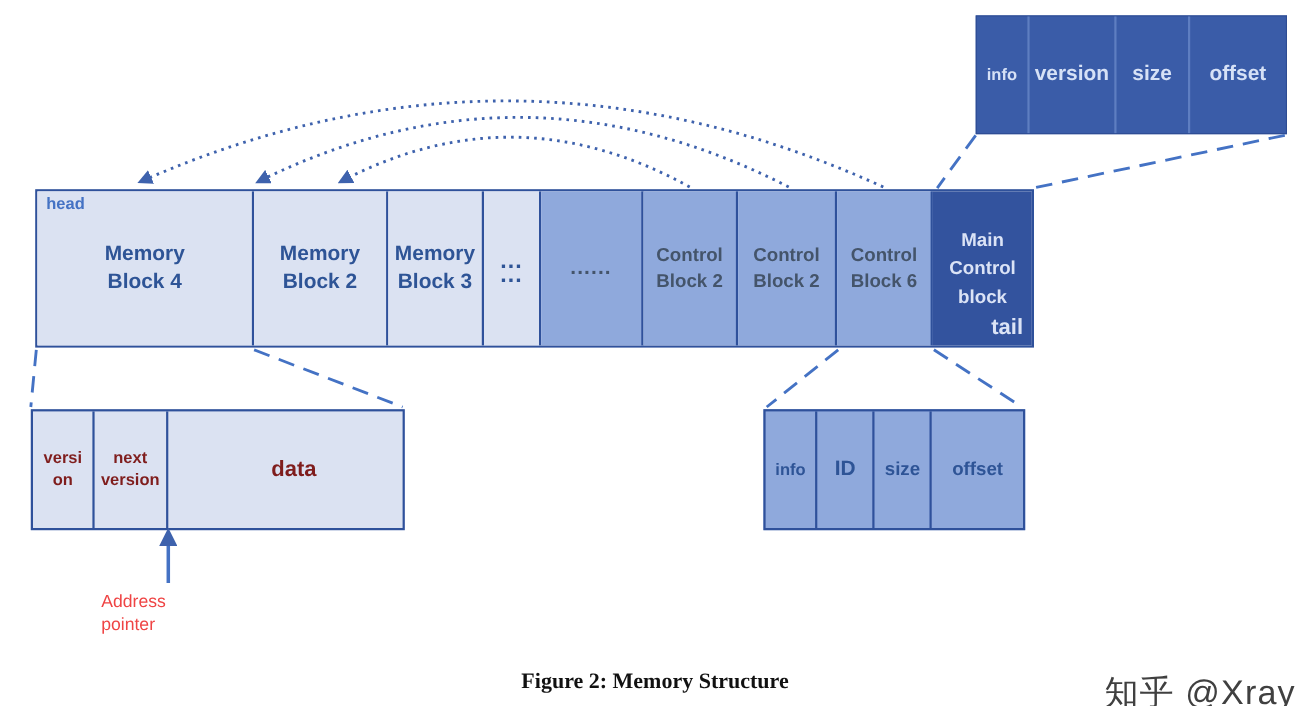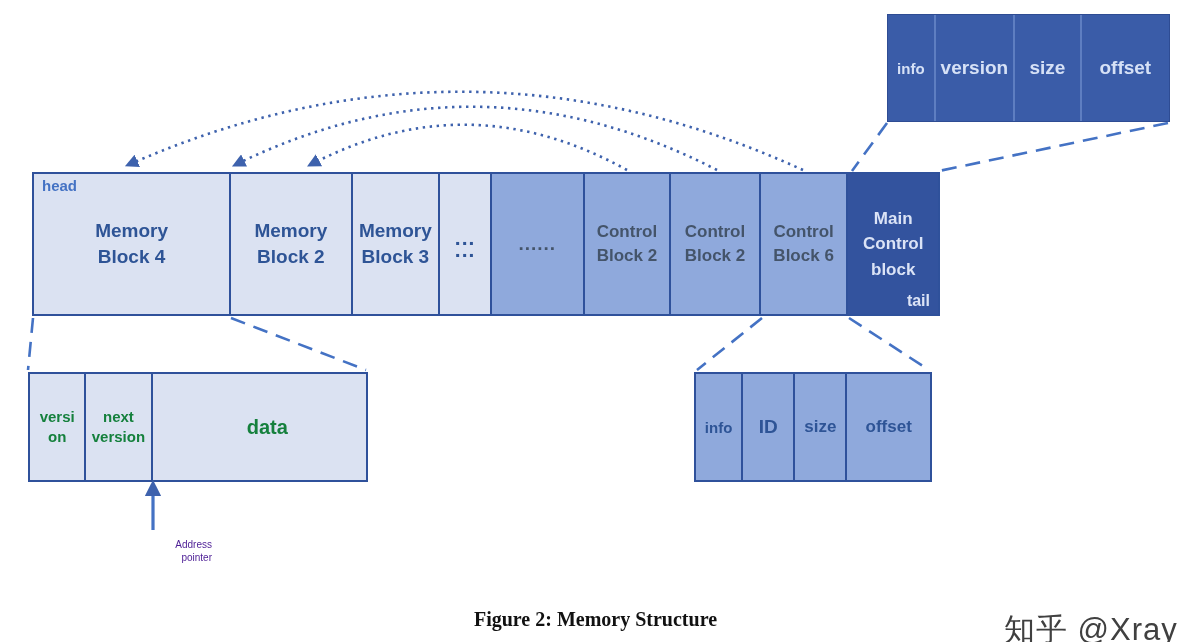"tail" .tail-tag { font-size: 16px -> 20px }
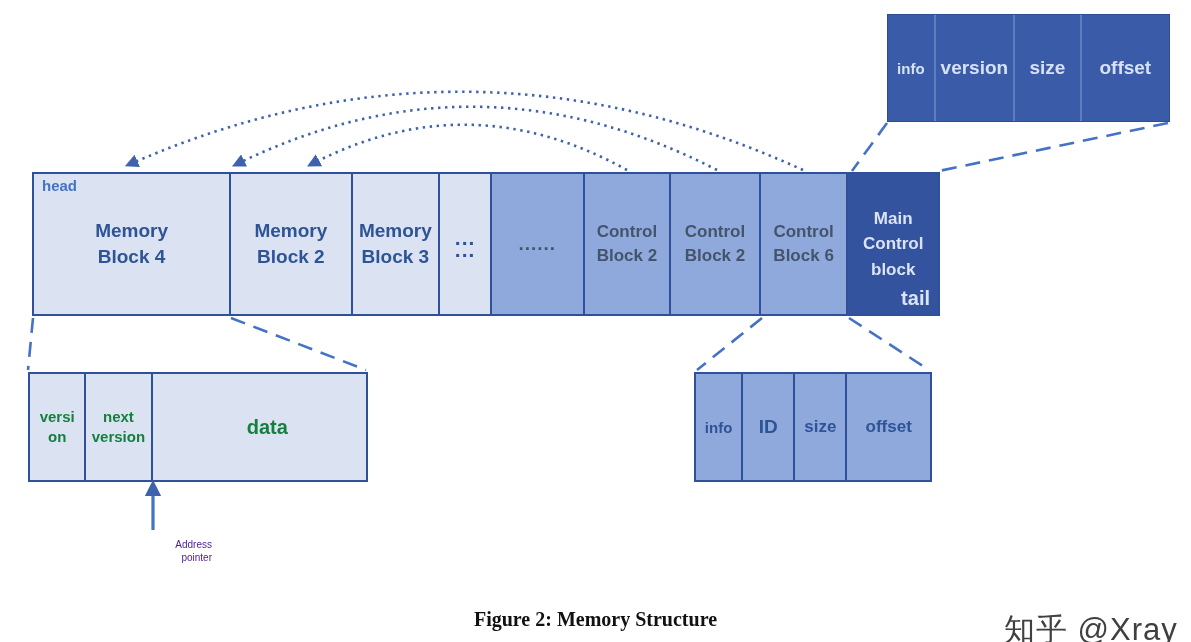"versi on" .bl-cell { color: #15803d -> #7f1d1d }
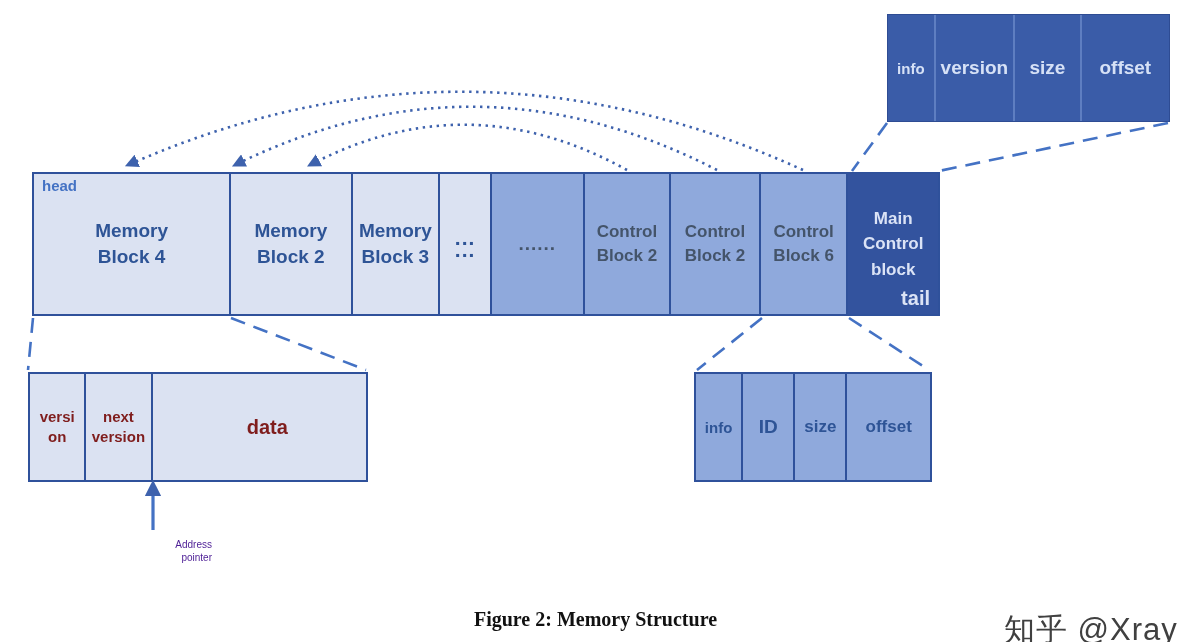"Address pointer" .addr-label { color: #4c1d95 -> #ef4444; font-size: 10px -> 16px; text-align: right -> left }
